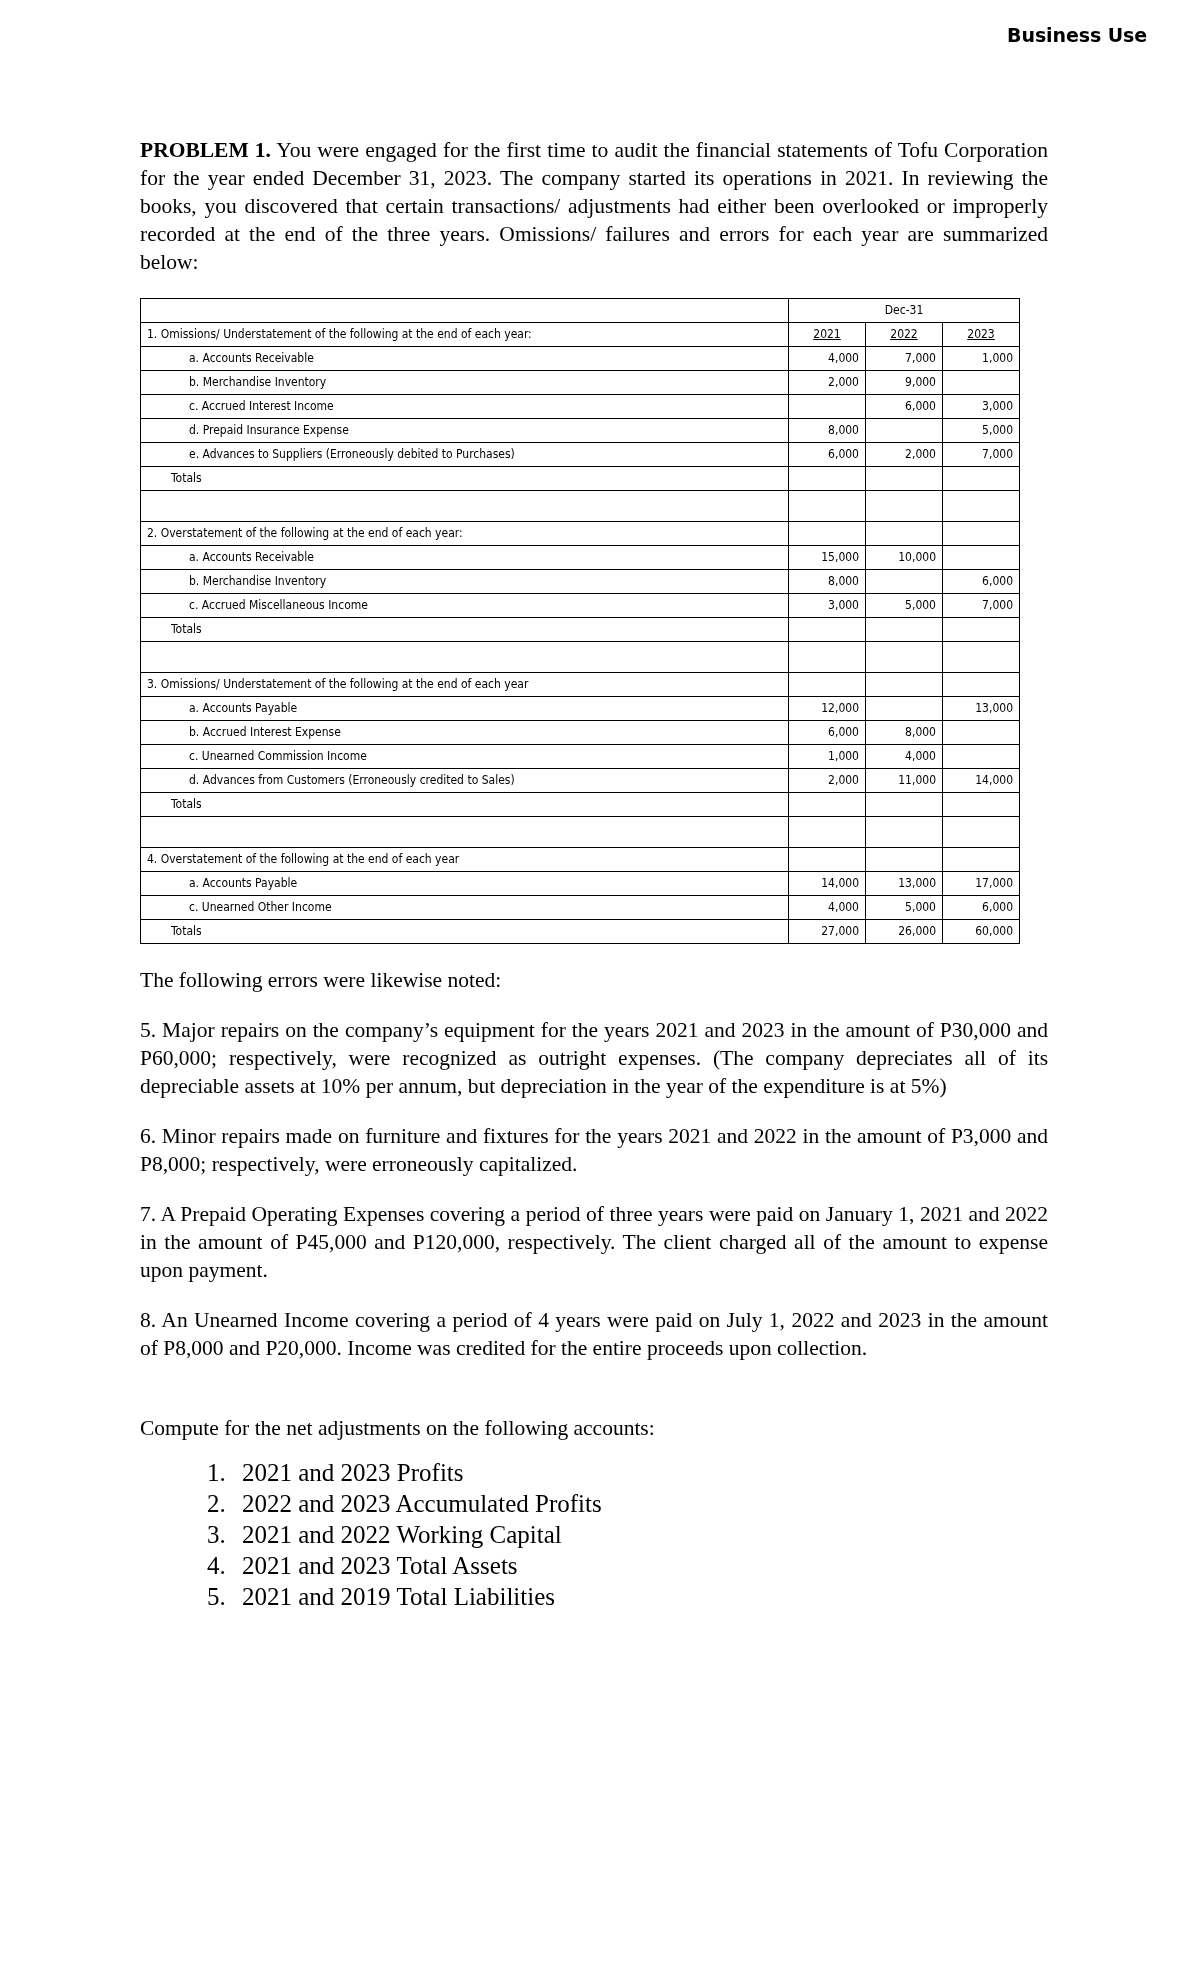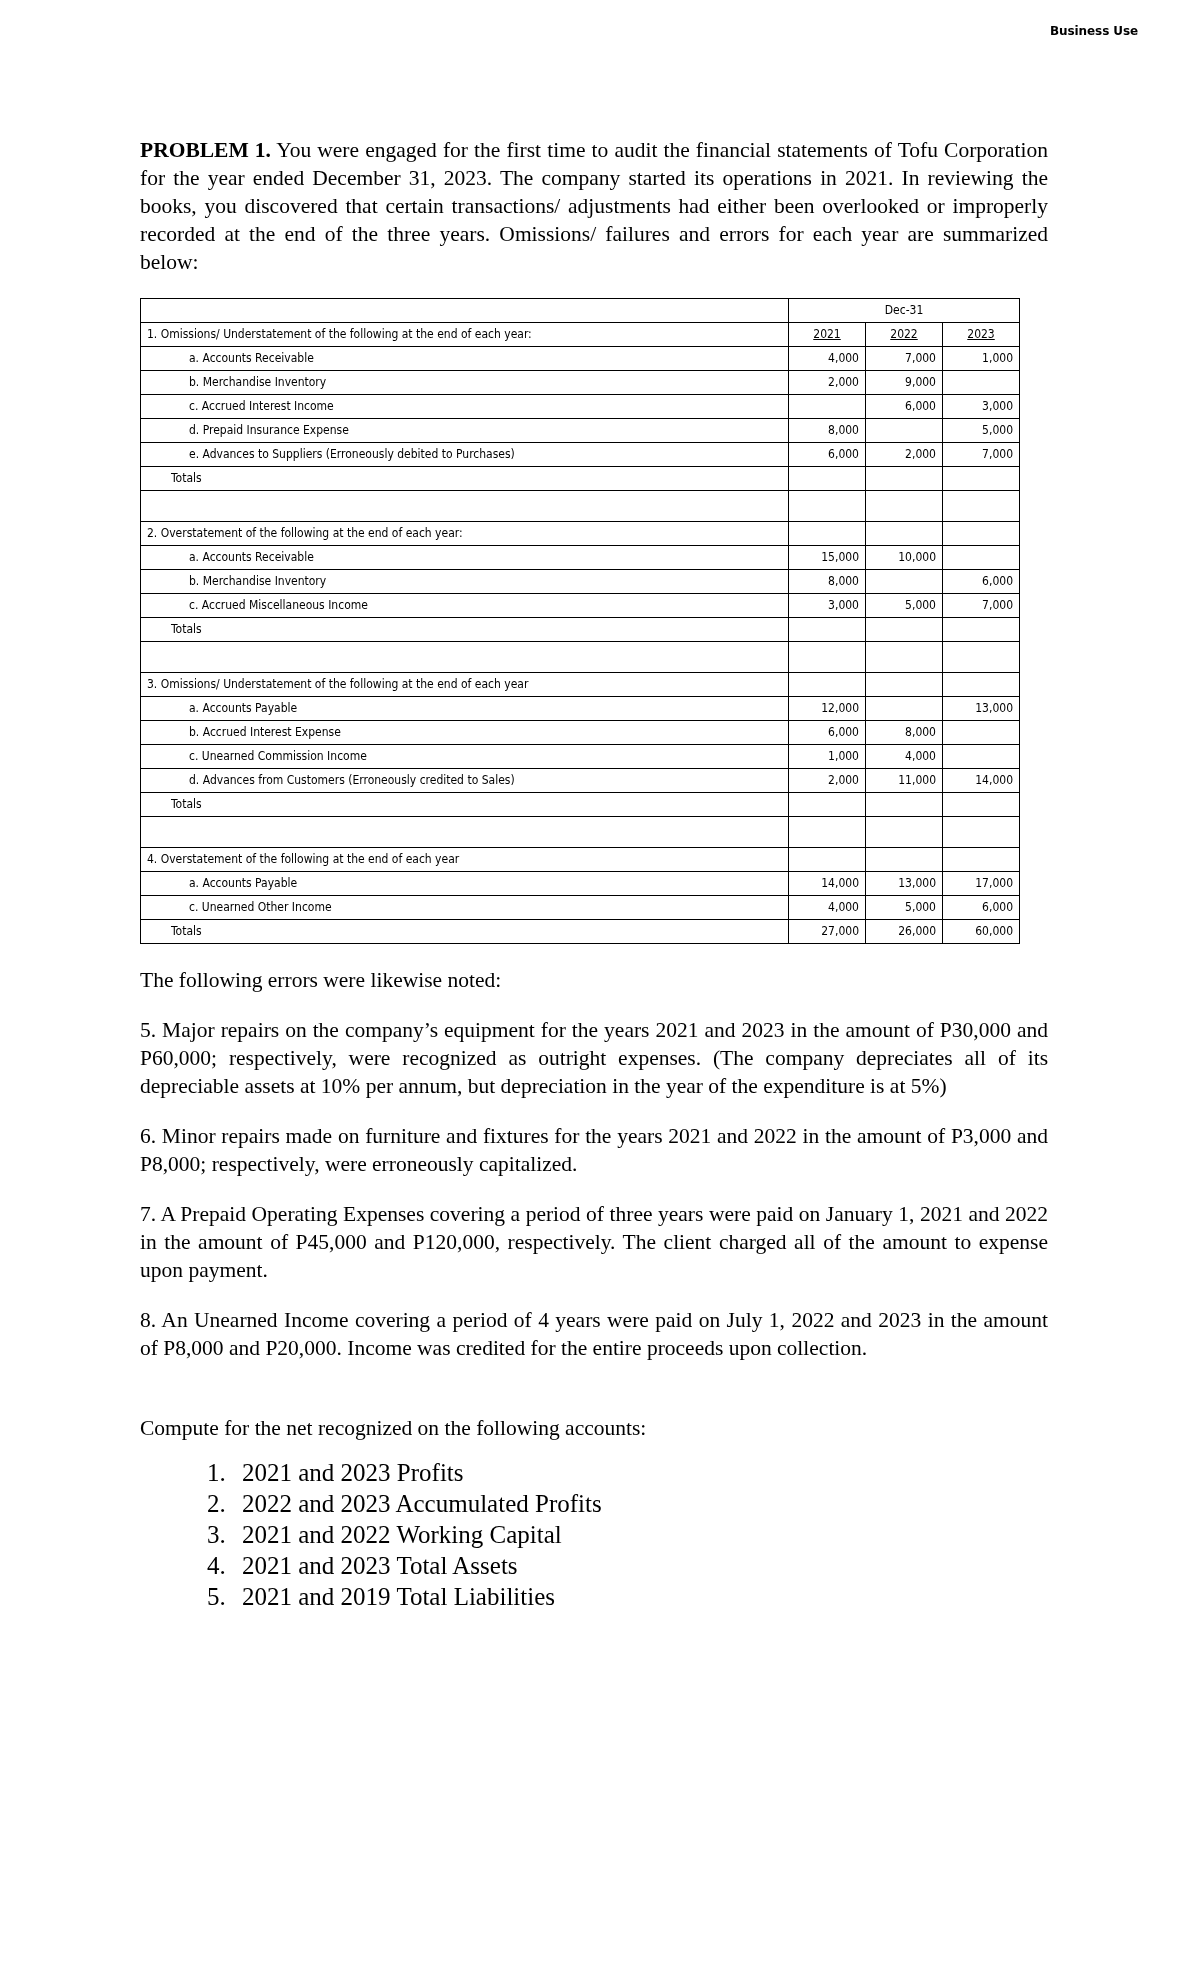"Business Use" .running-header { font-size: 12px -> 19px; right: 62px -> 53px }
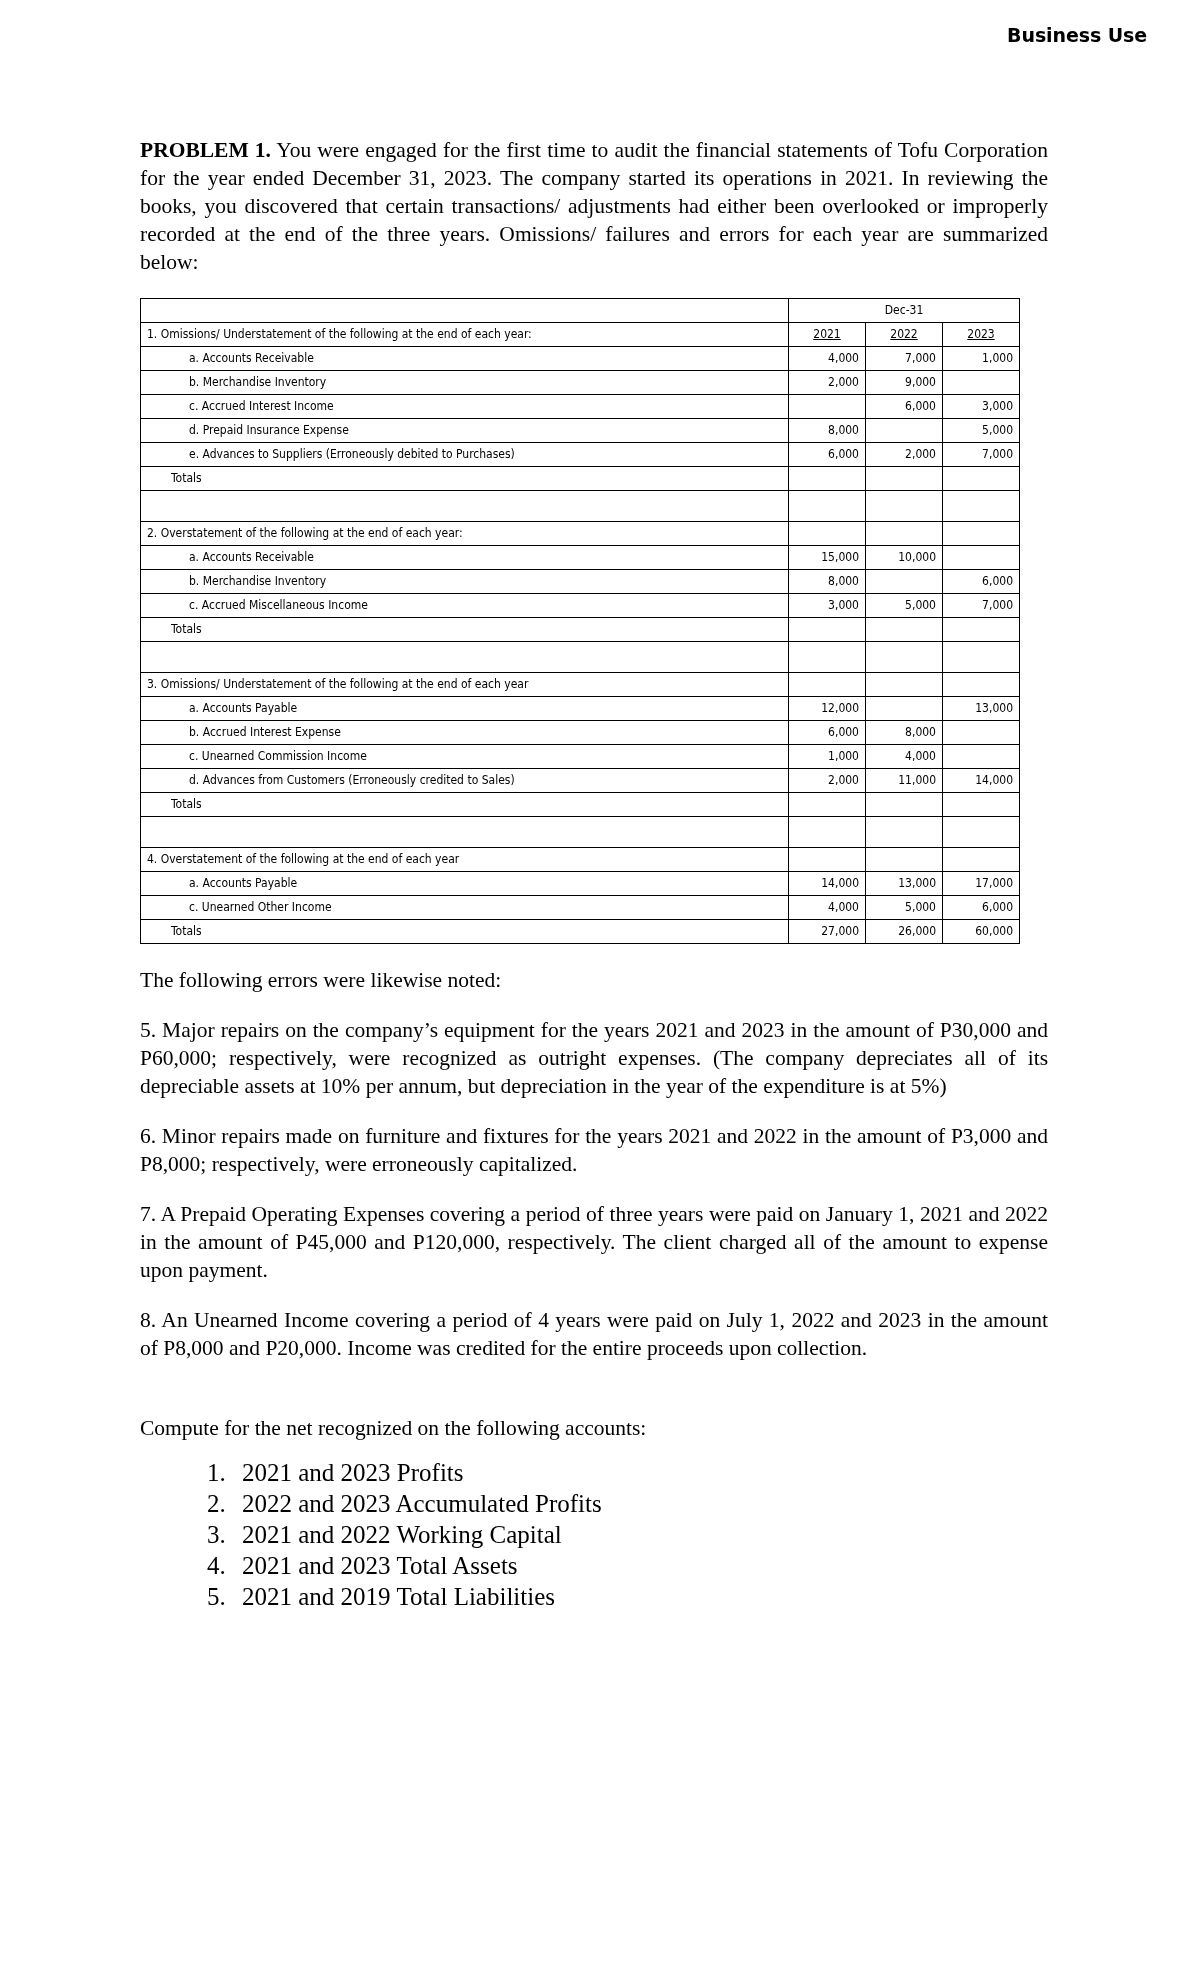"Compute for the net recognized" p.para { text: recognized -> adjustments }
